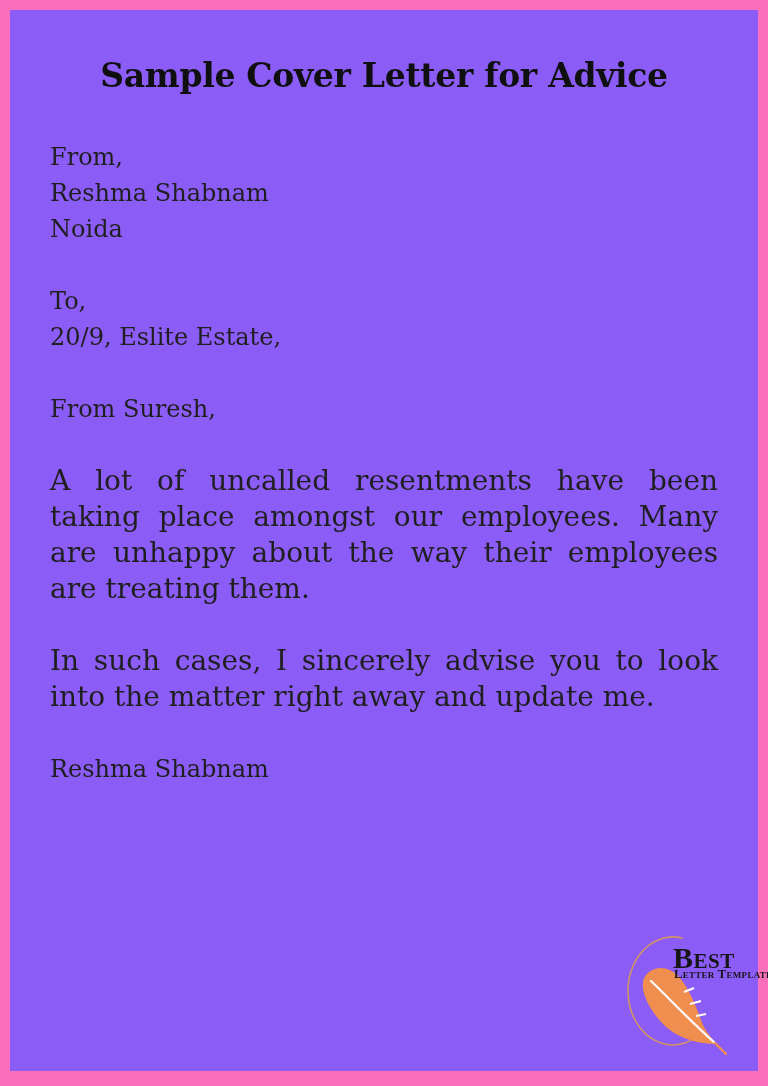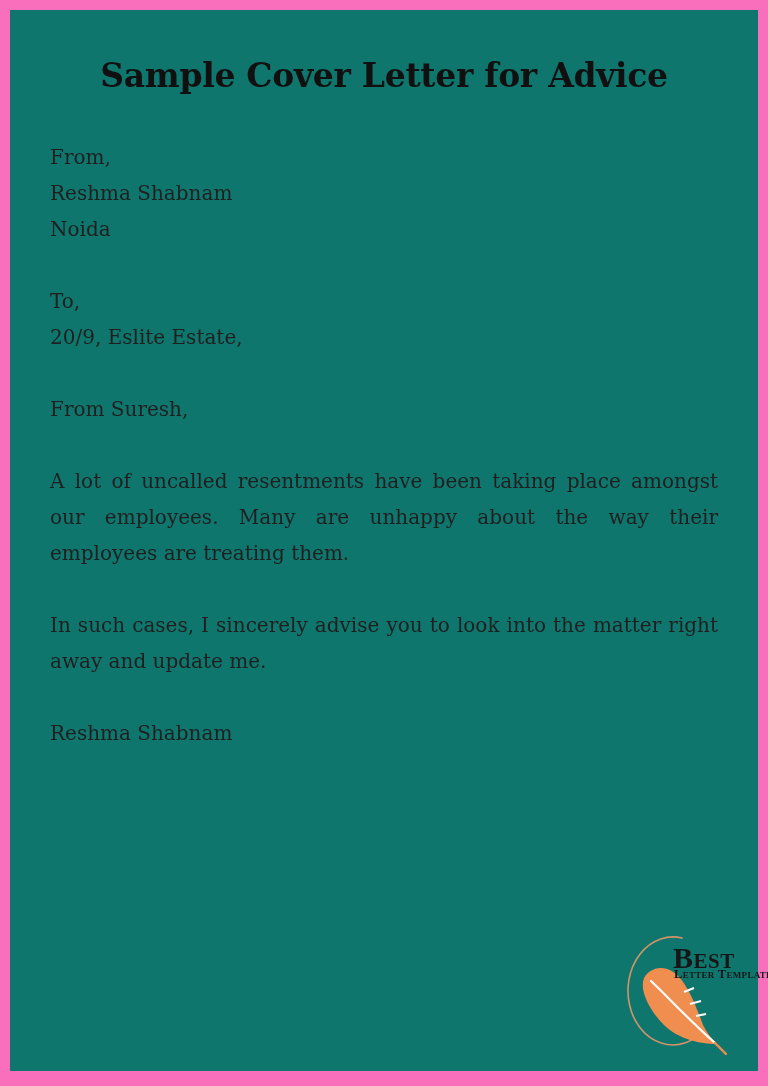"Sample Cover Letter for Advice" .page { background: #0f766e -> #8b5cf6 }
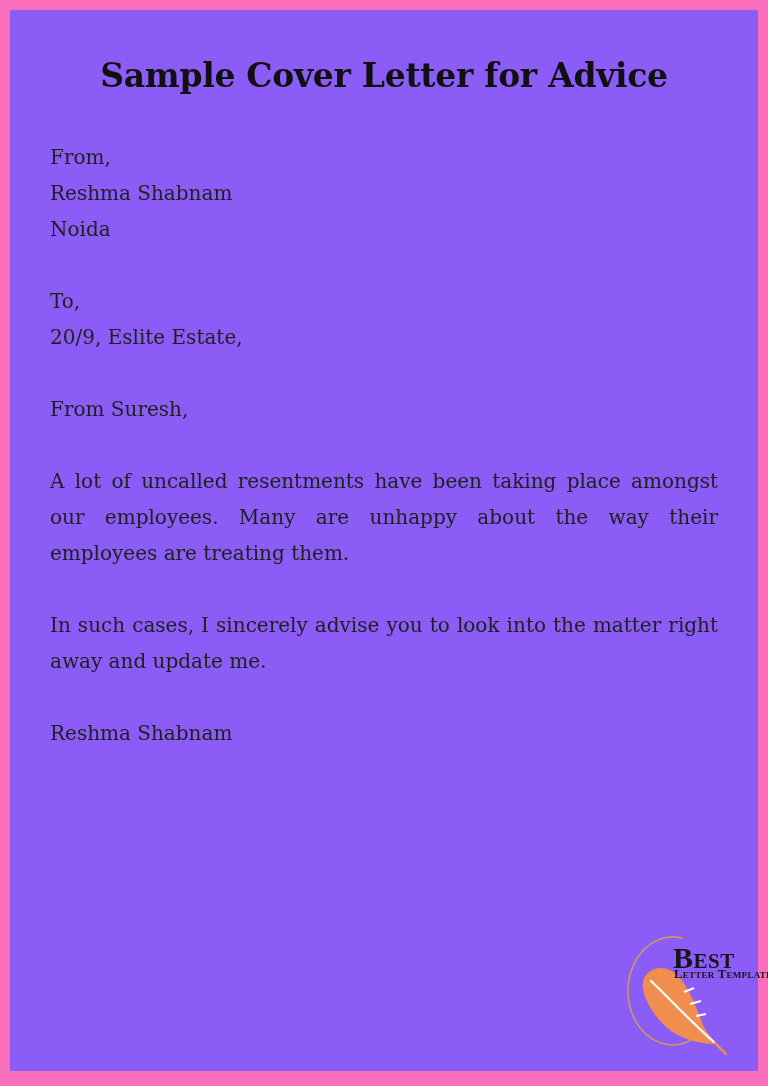"From," .line { font-size: 20px -> 24px }
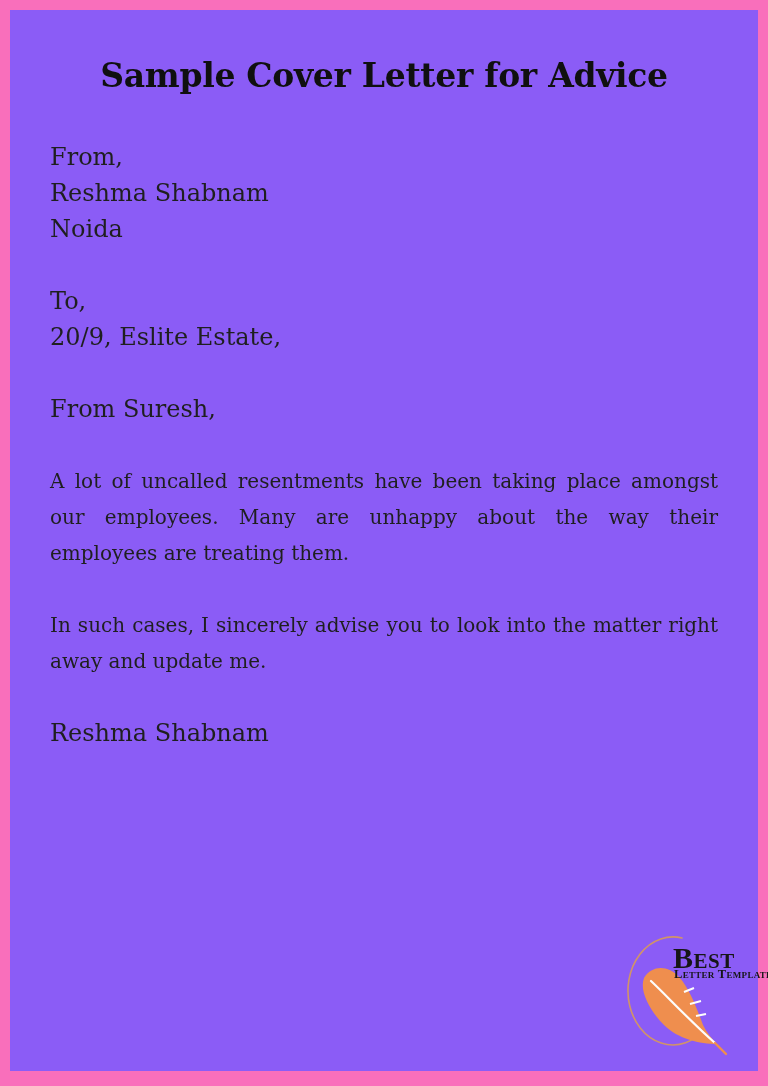"A lot of uncalled resentments" .para { font-size: 20px -> 28px }
